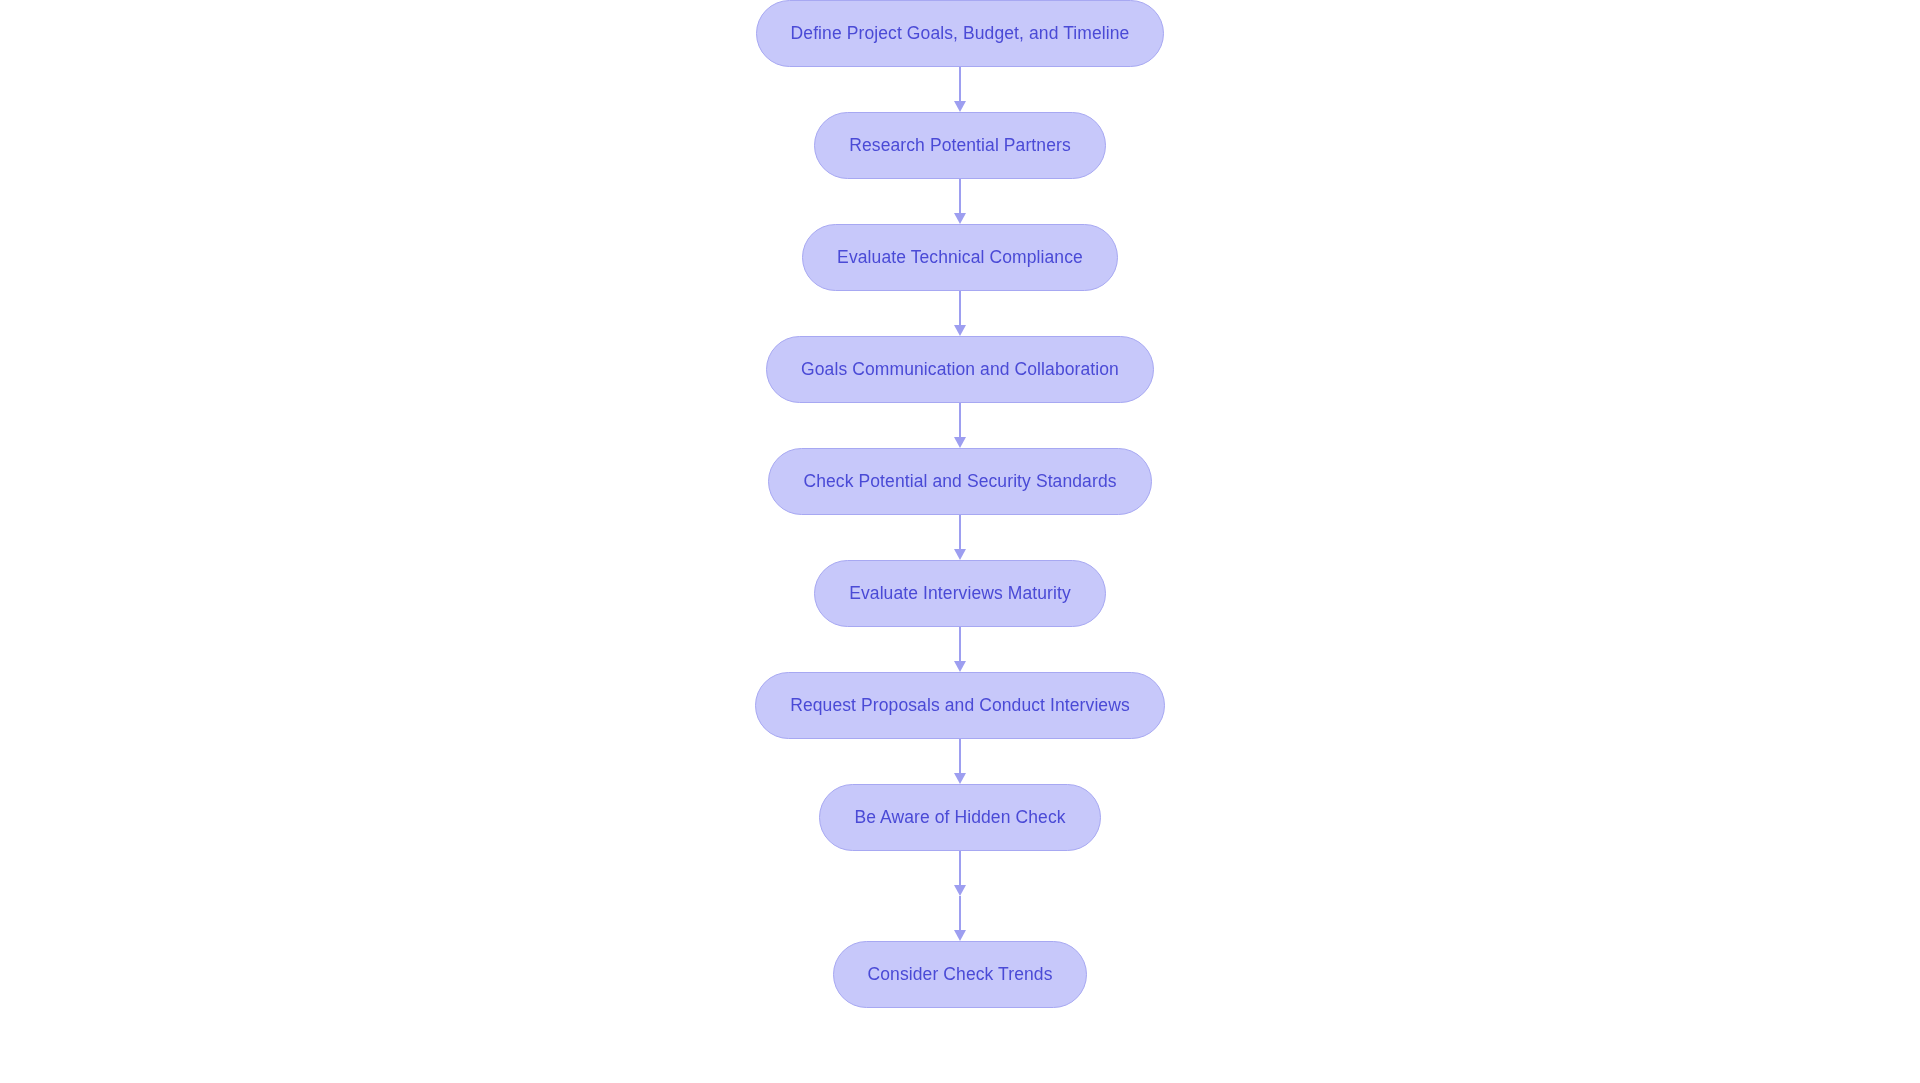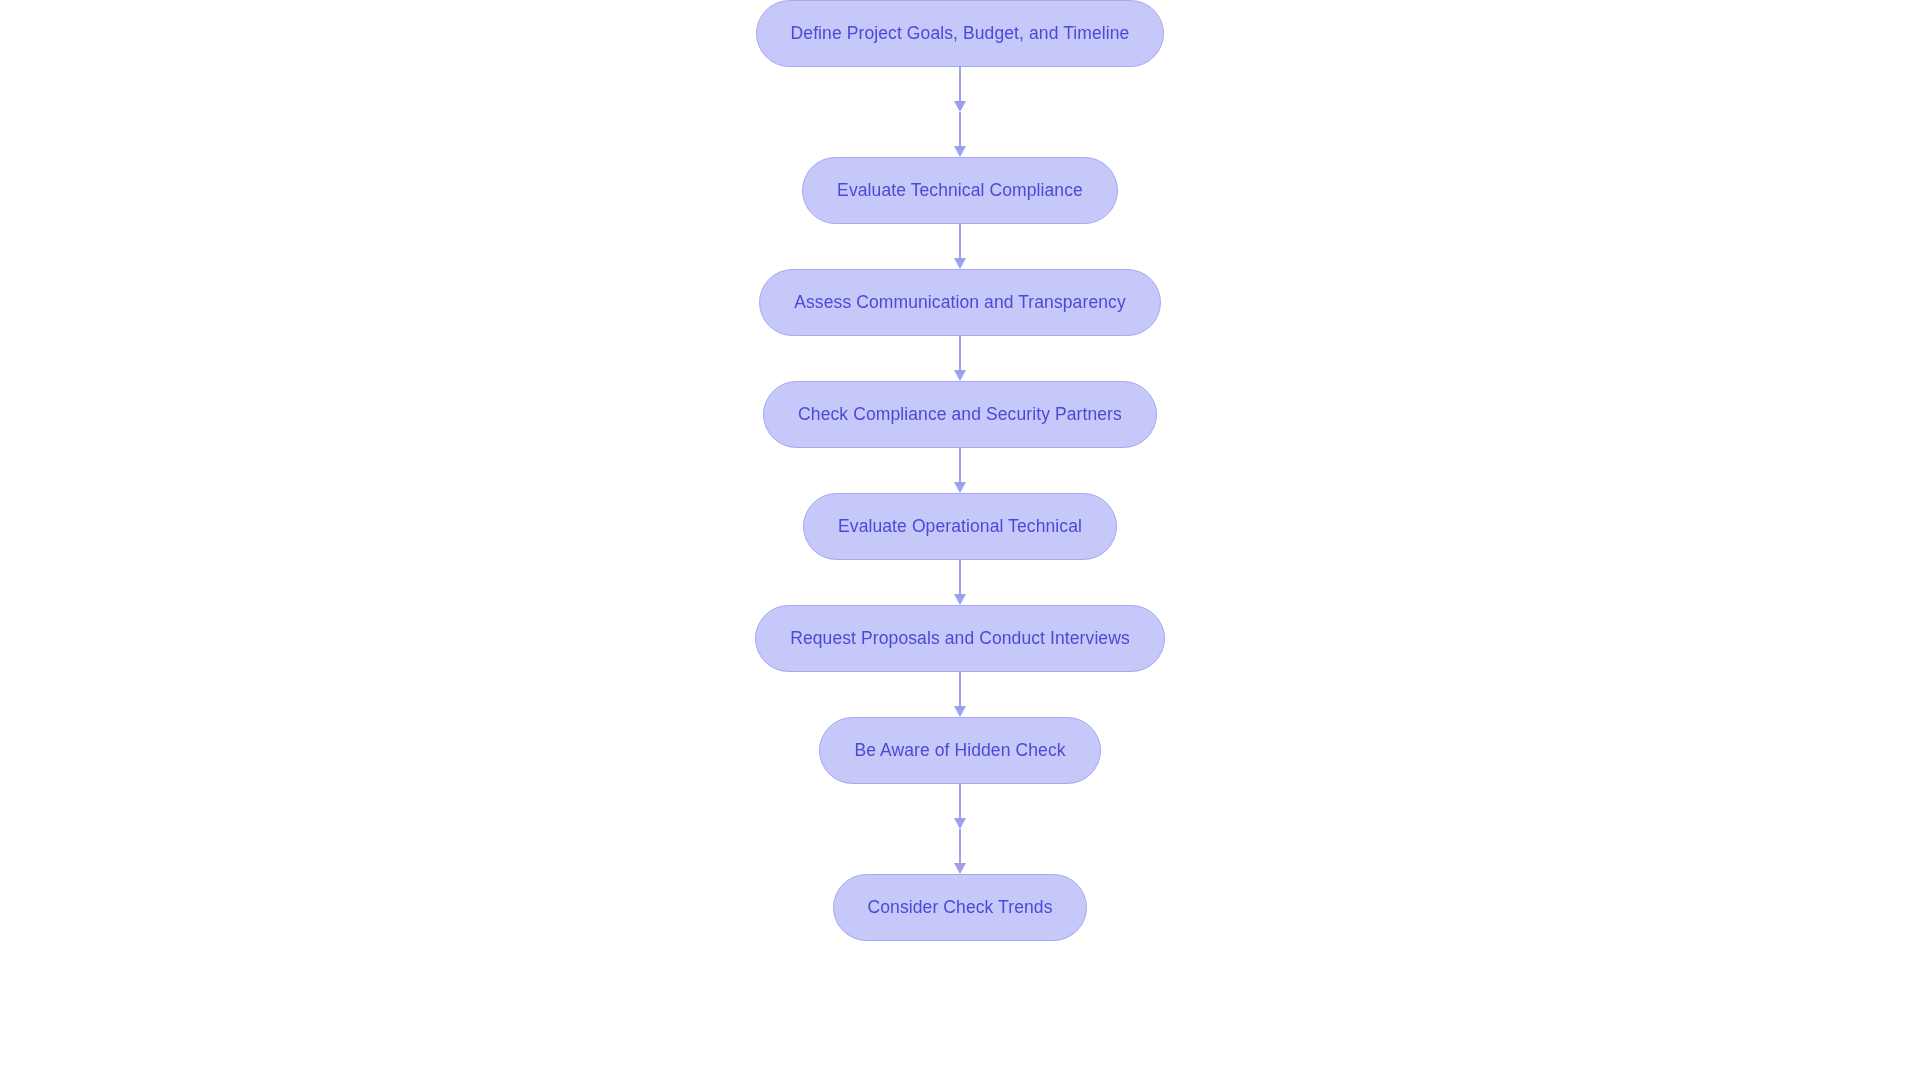"Research Potential Partners" div.flow-node { html: none -> <div> <span>Research Potential Partners</span> </div> }
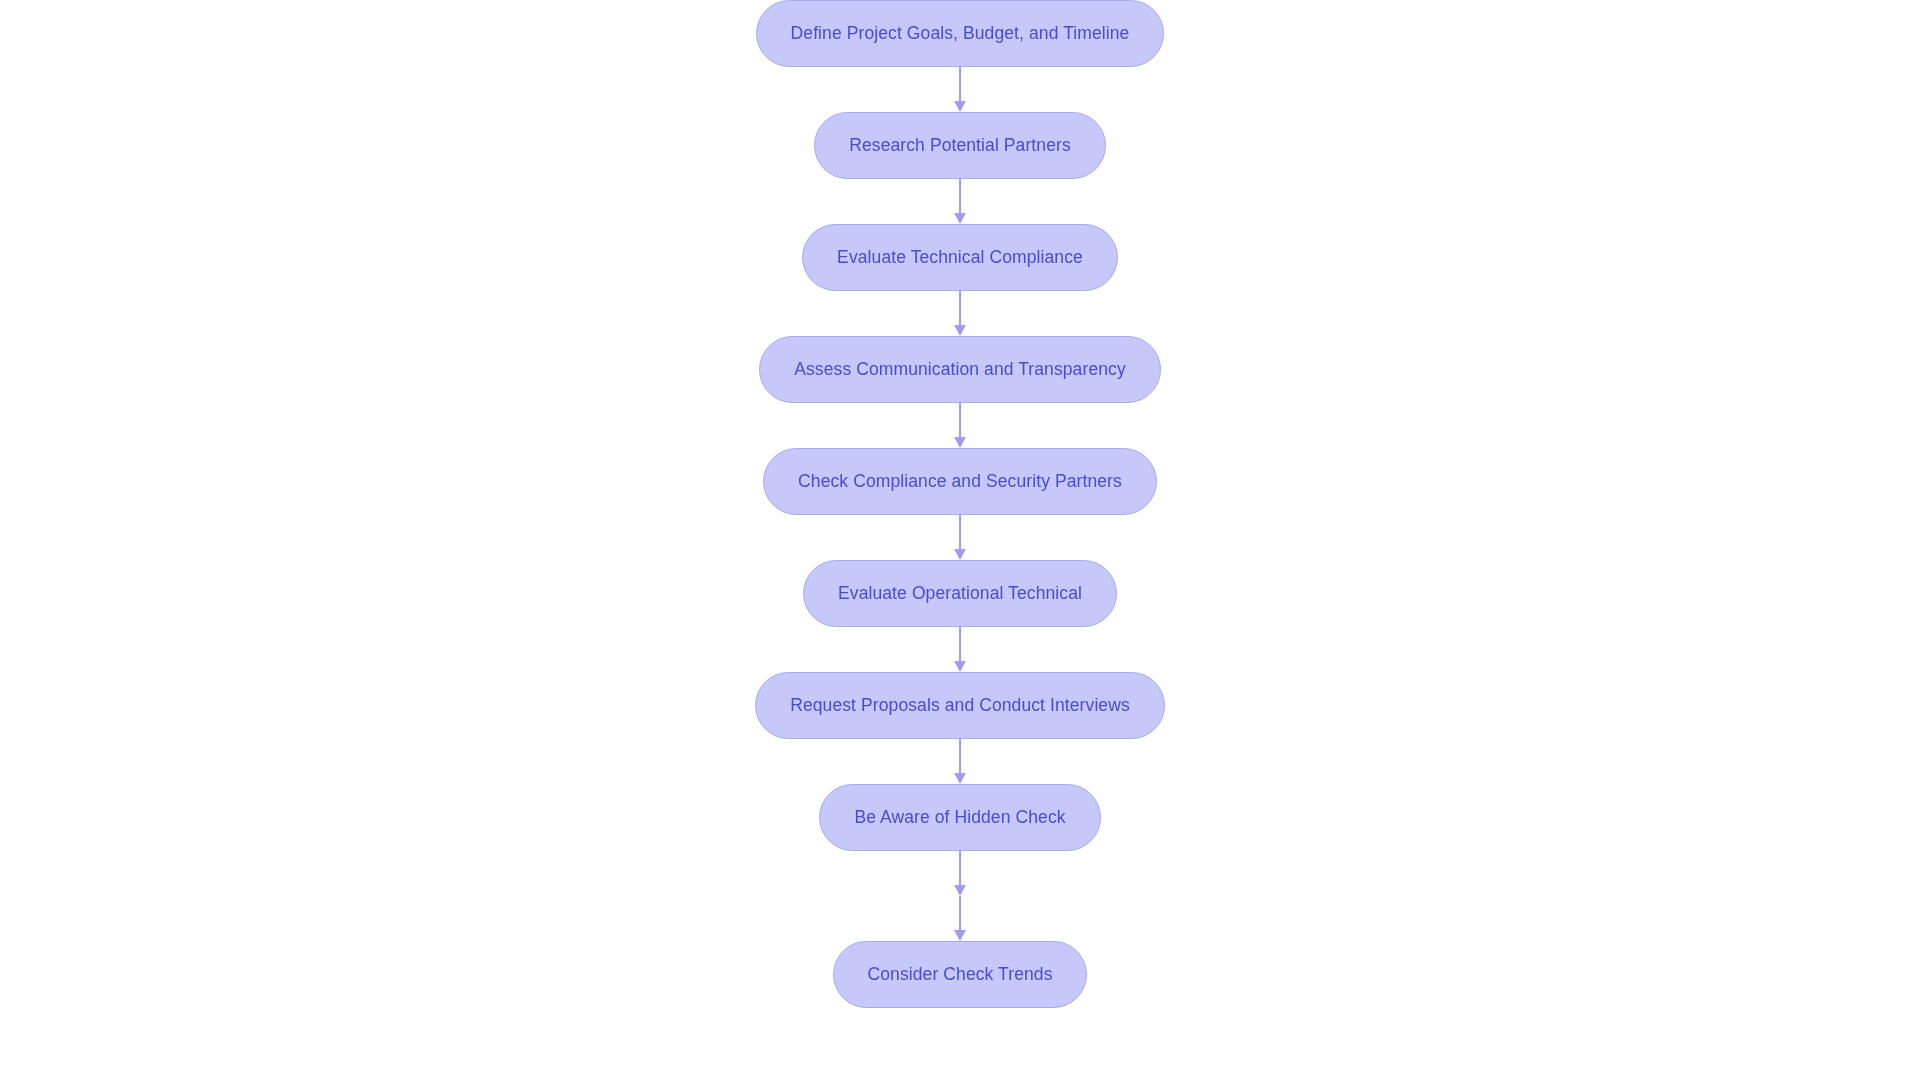"Assess Communication and Transparency" span.flow-node-label { text: Assess Communication and Transparency -> Goals Communication and Collaboration }
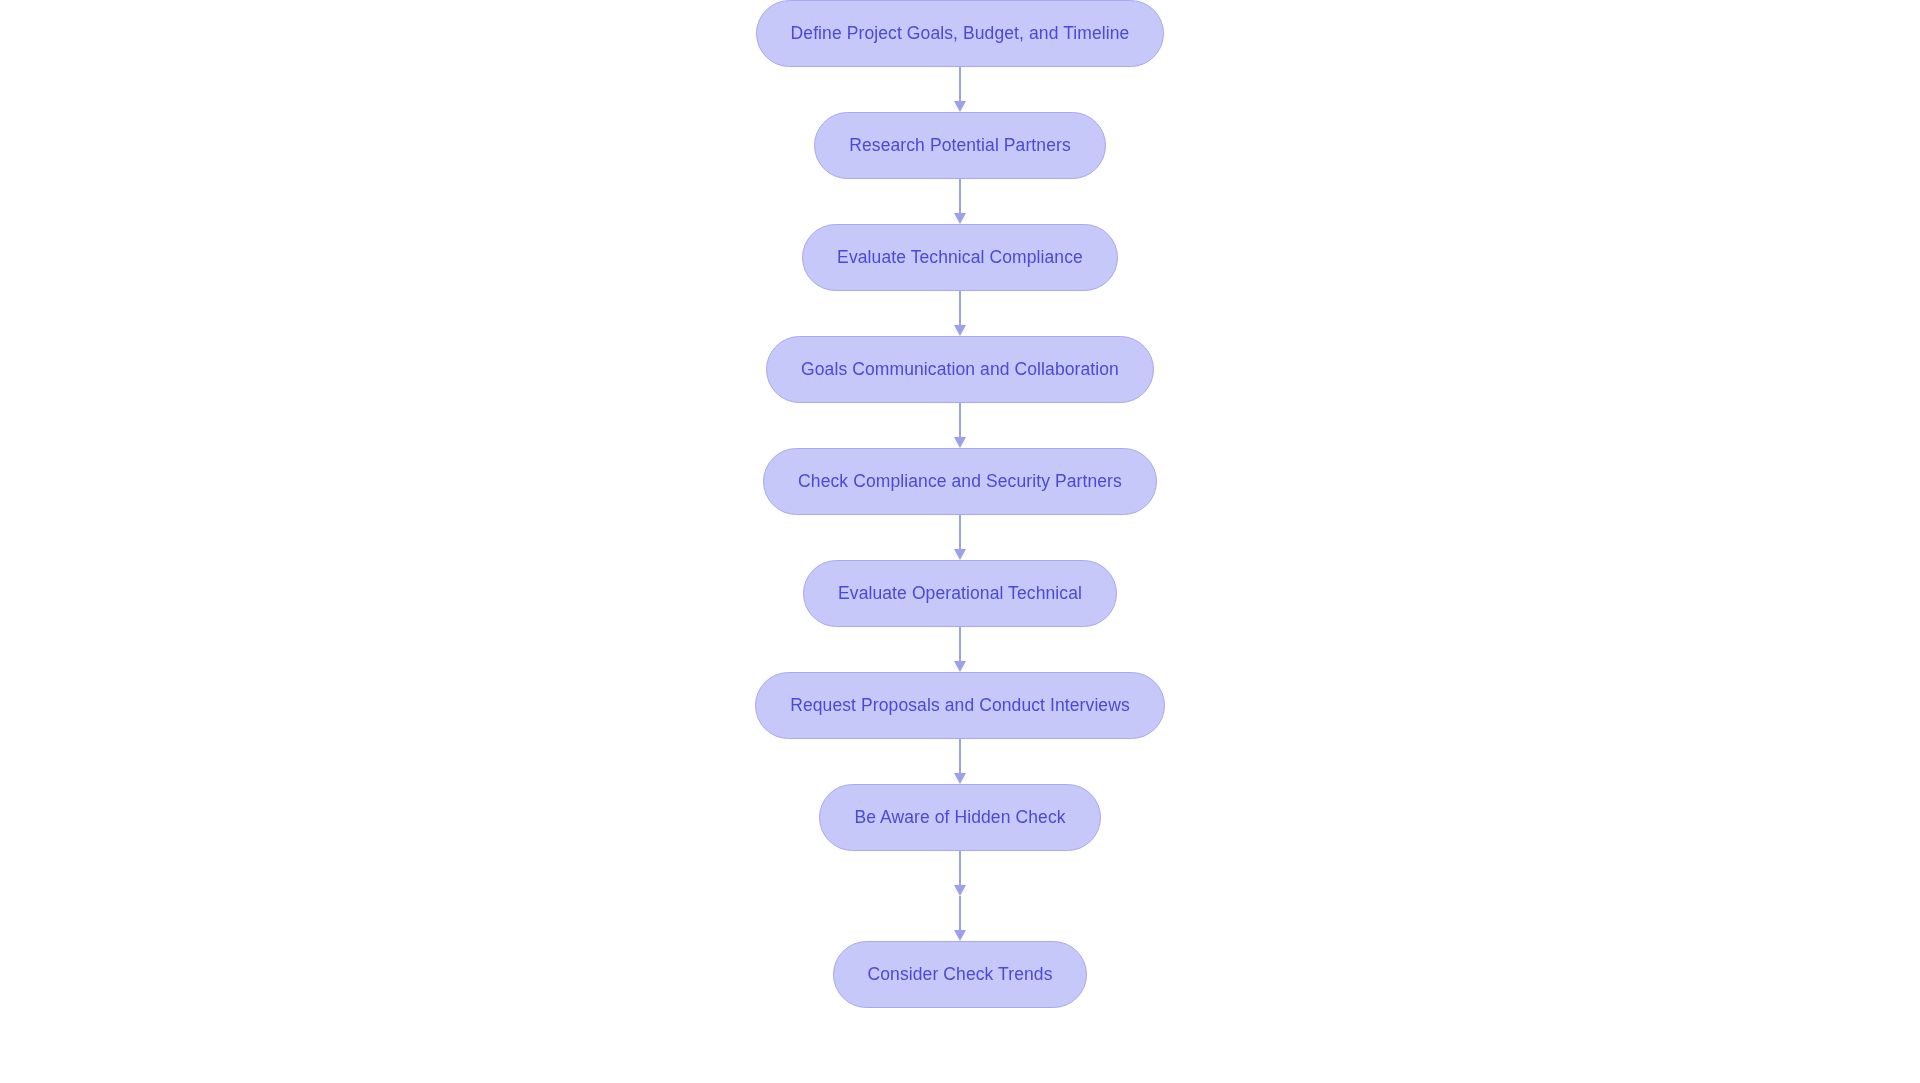"Check Compliance and Security Partners" span.flow-node-label { text: Compliance and Security Partners -> Potential and Security Standards }
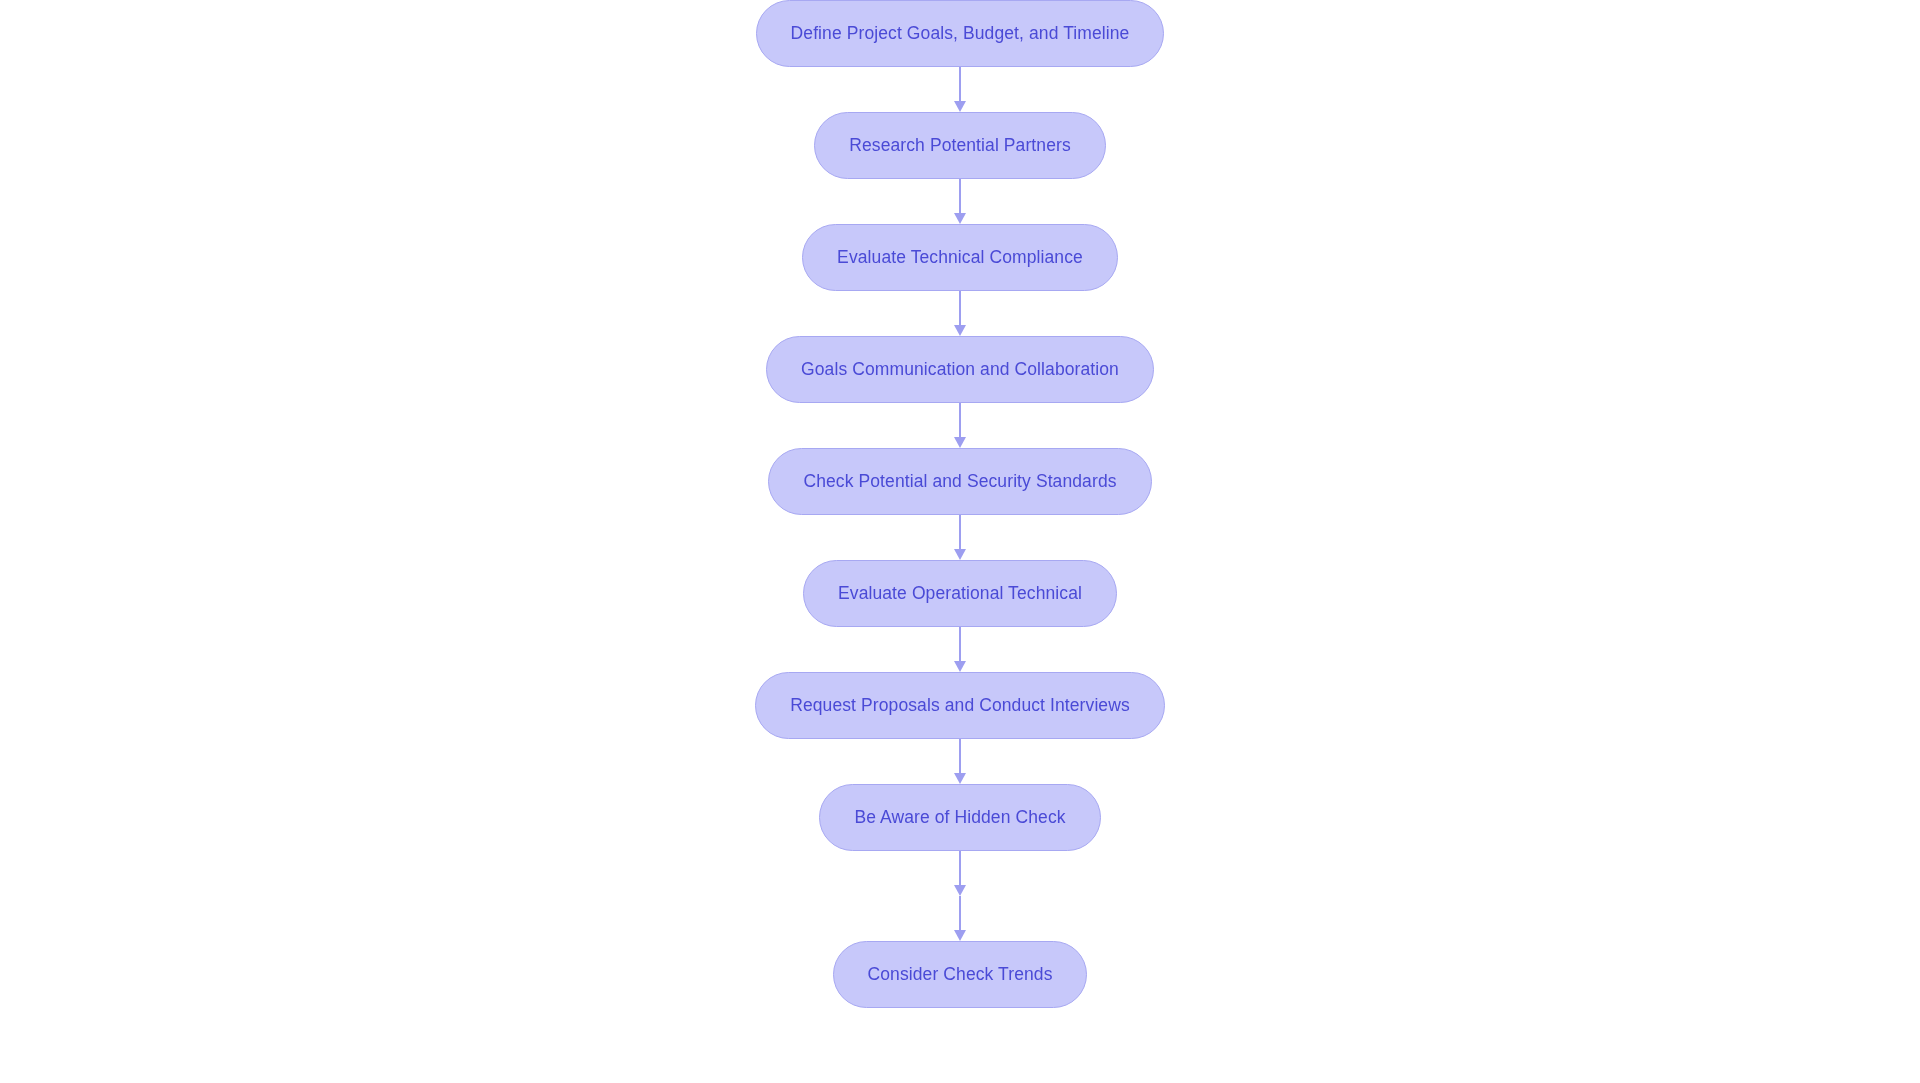"Evaluate Operational Technical" span.flow-node-label { text: Operational Technical -> Interviews Maturity }
